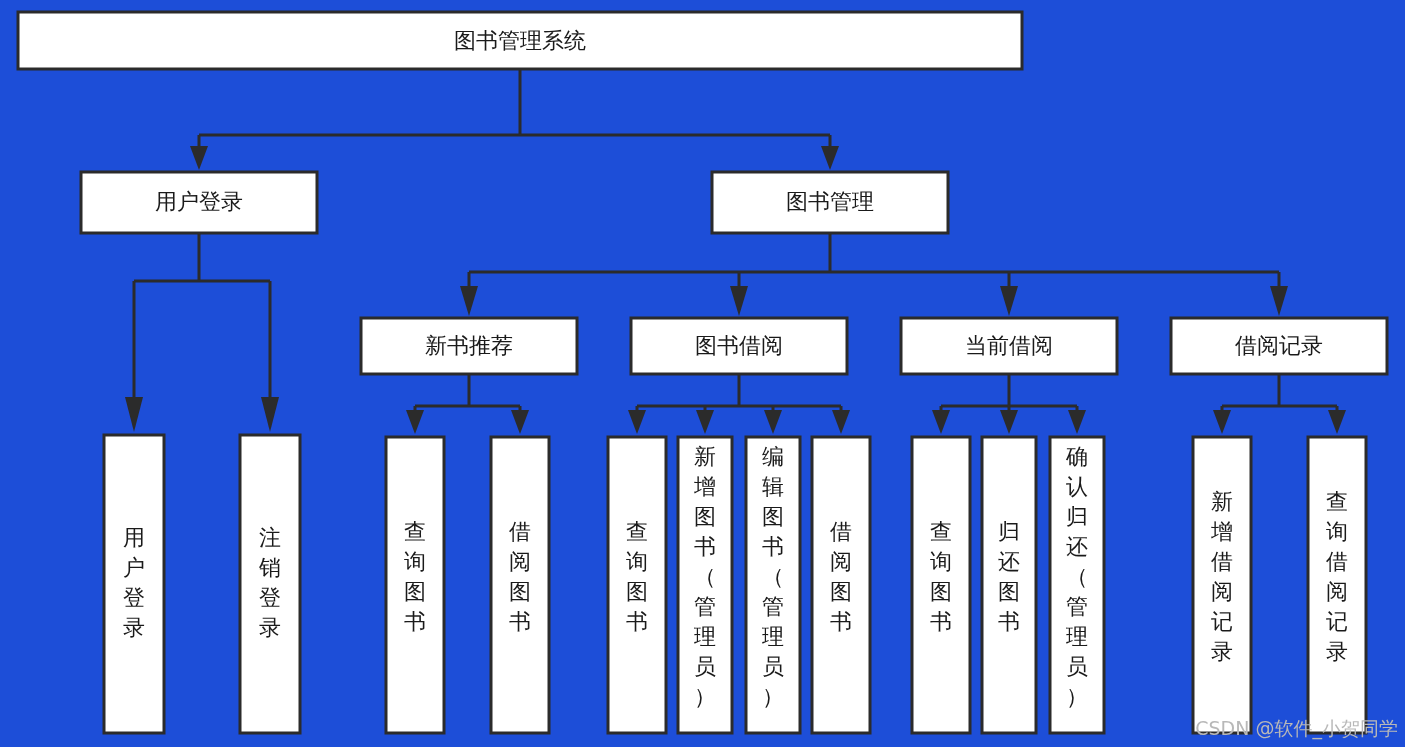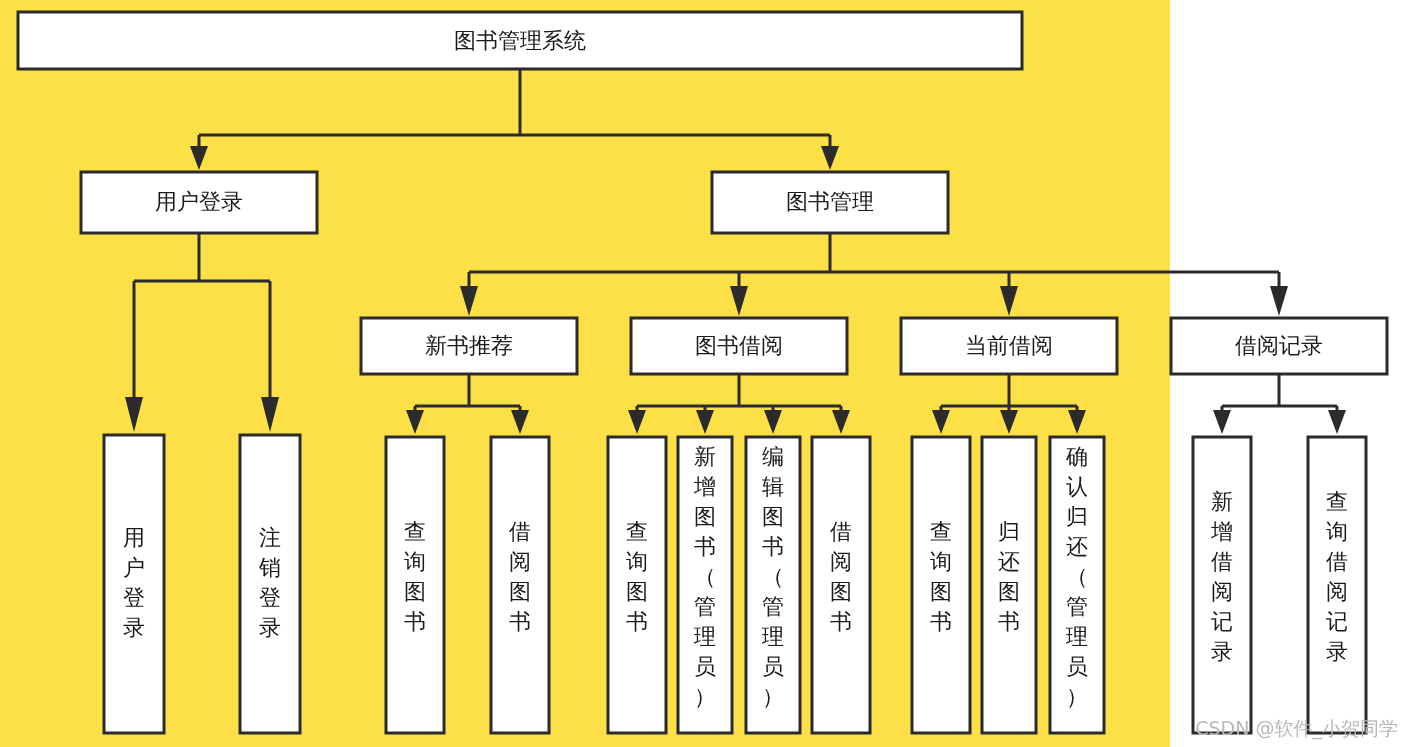"图书管理系统" #diagram-root { background: #fde047 -> #1d4ed8; width: 1170px -> 1405px }
